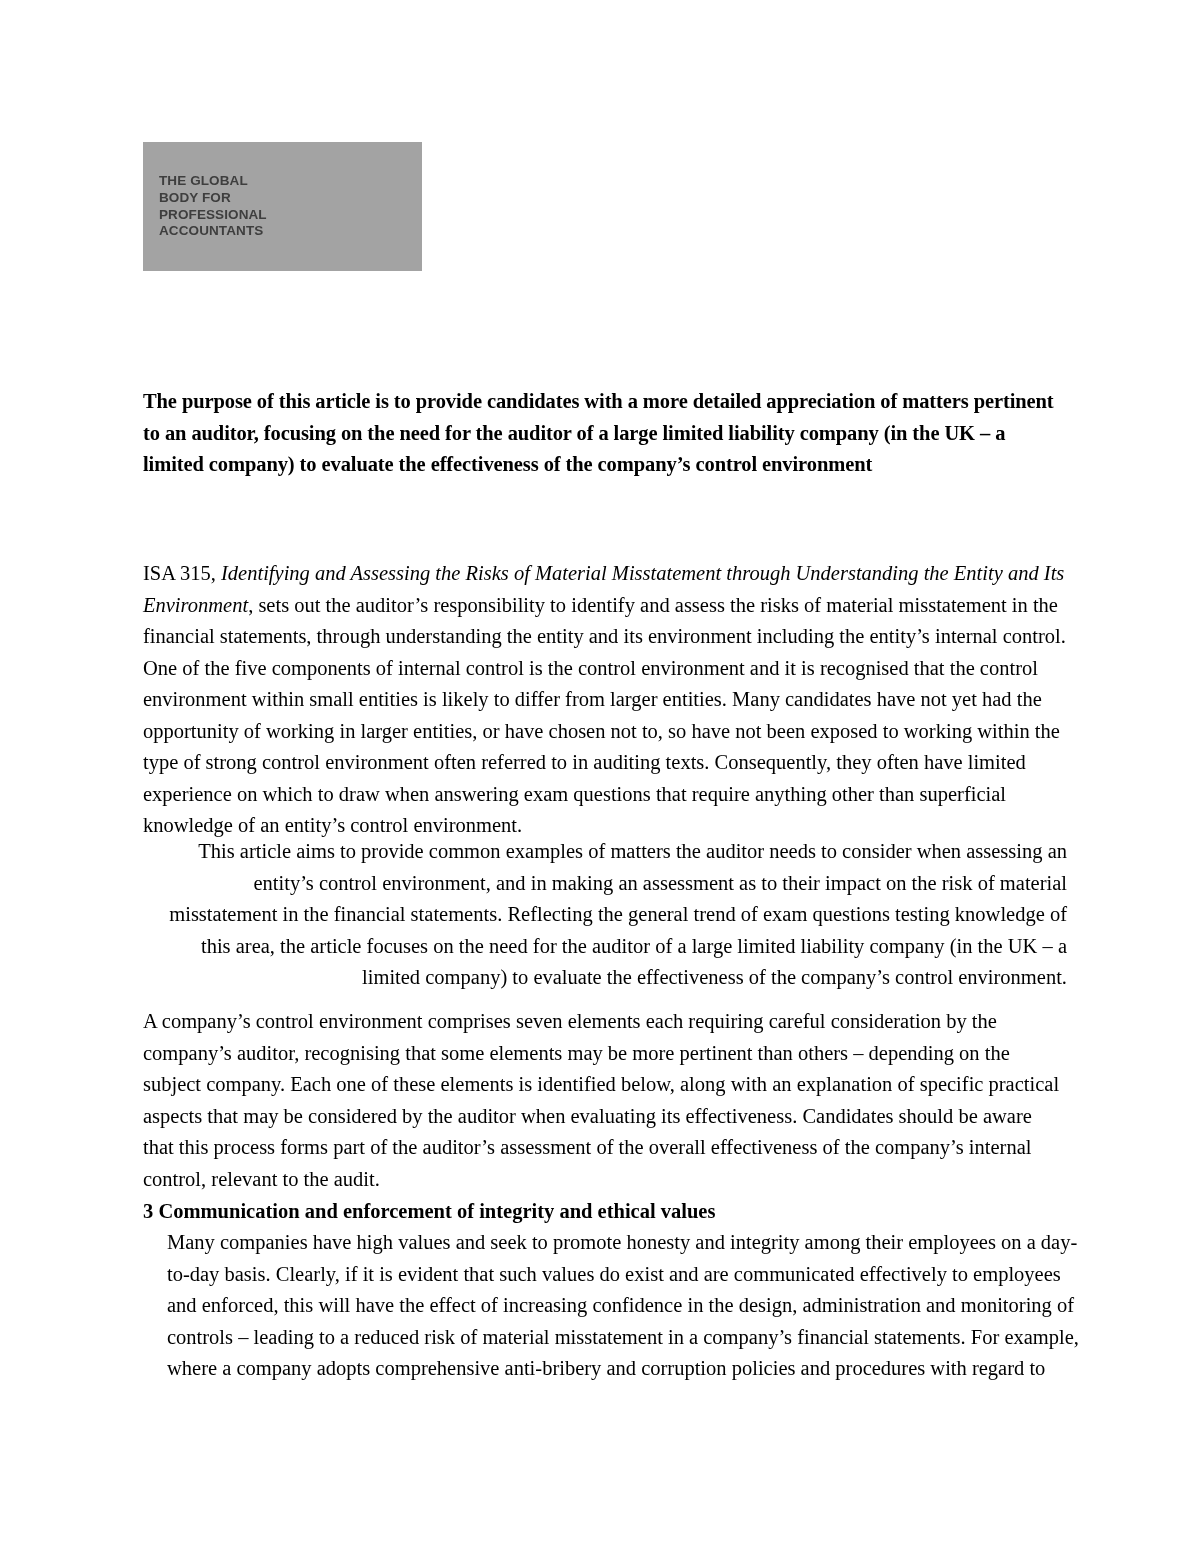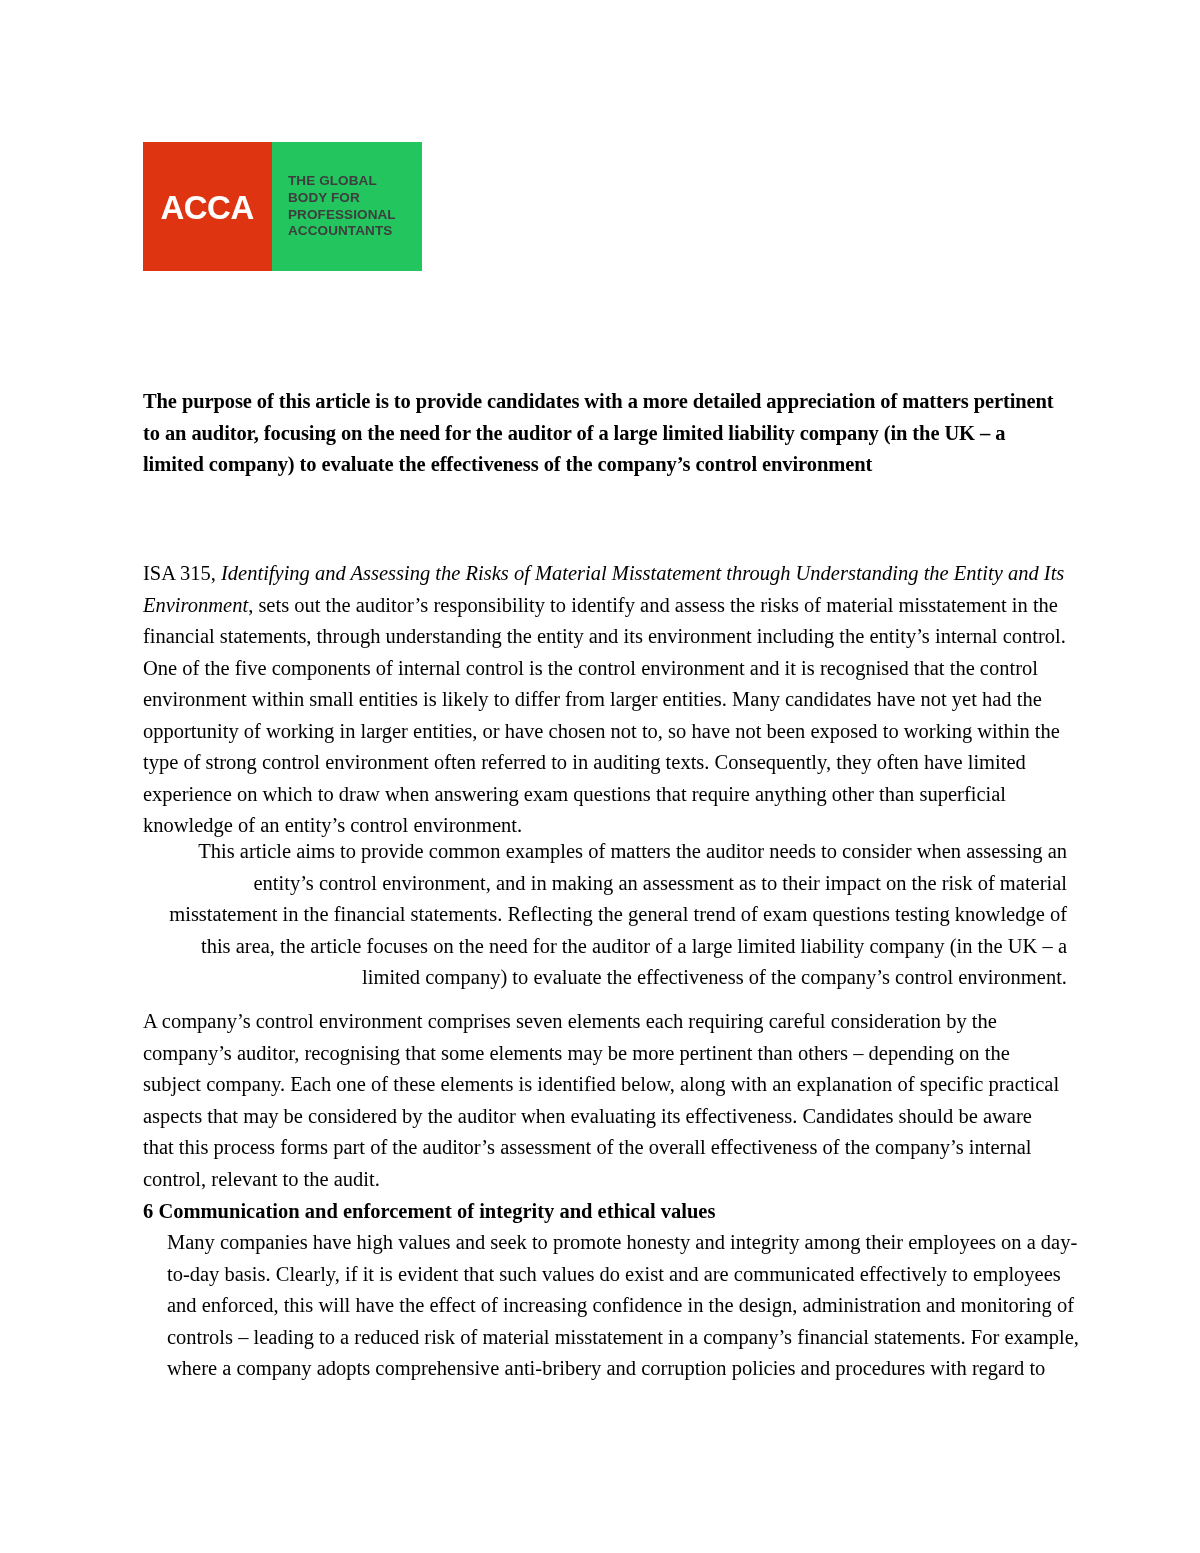"THE GLOBAL" .logo-tagline-panel { background: #22c55e -> #a3a3a3 }
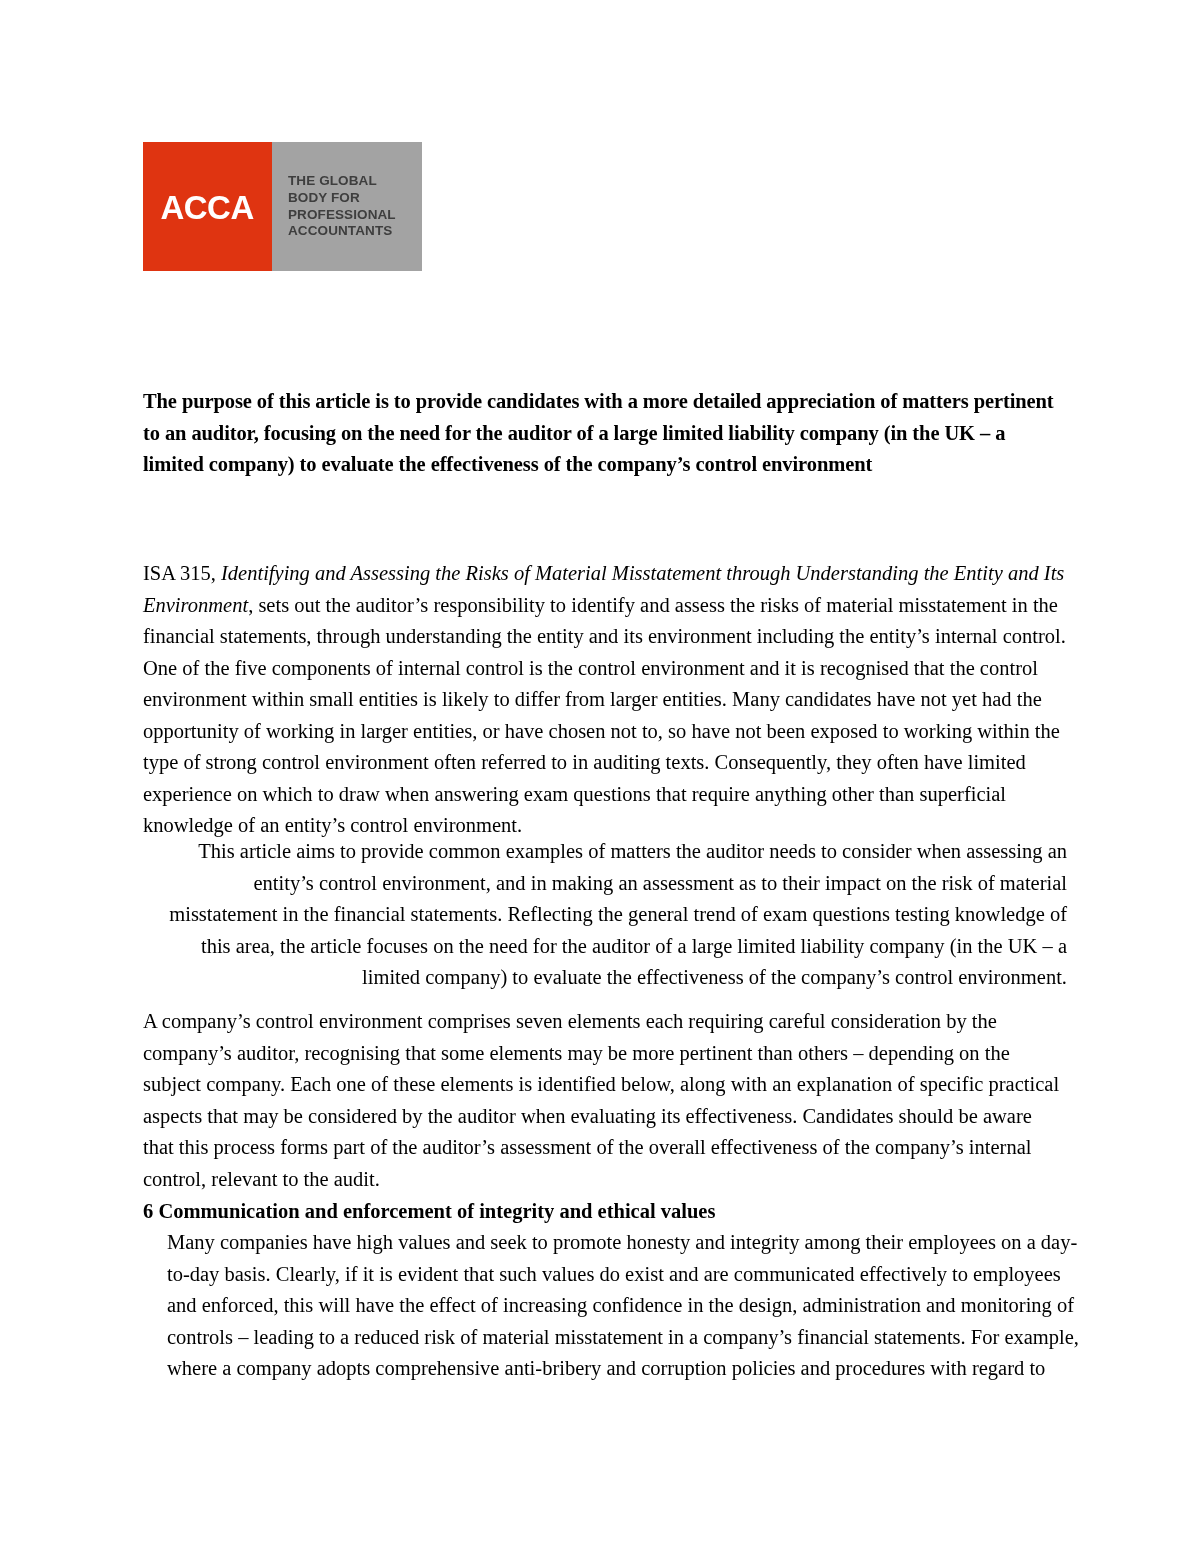"ACCA" div.logo-mark { html: <div> <span>ACCA</span> </div> -> none }
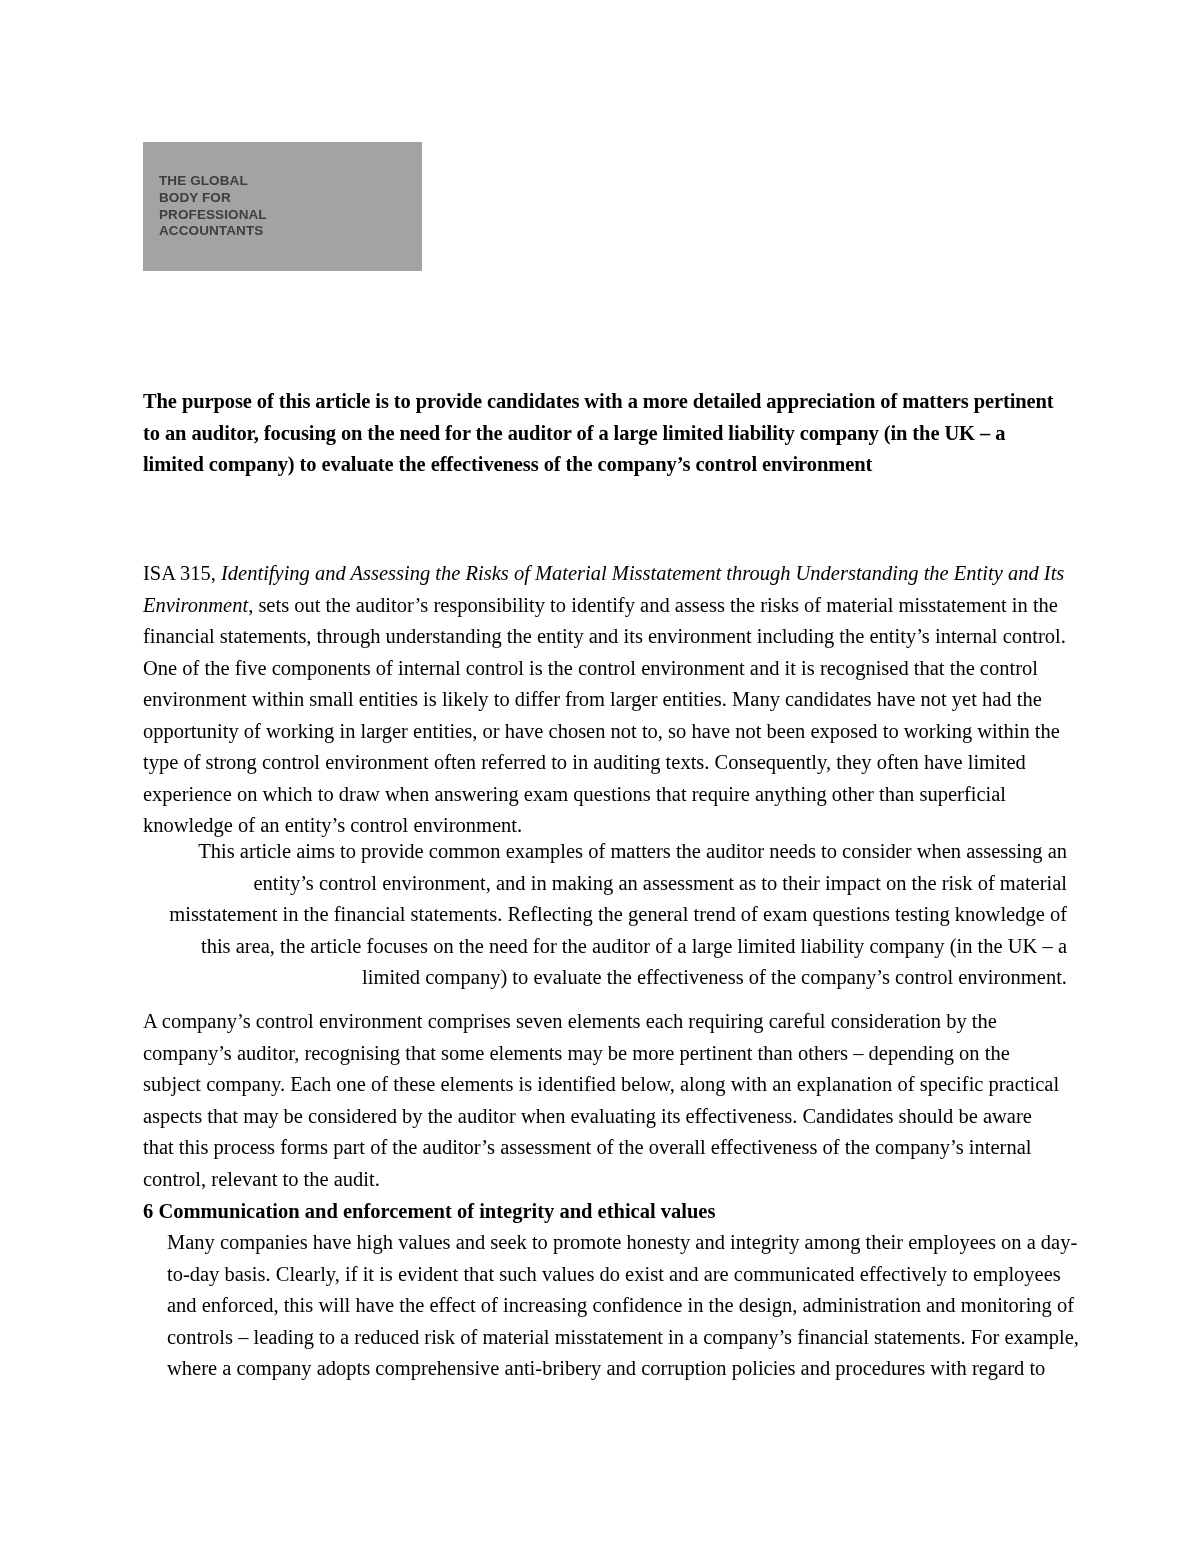"6 Communication and enforcement of" h2.section-heading { text: 6 -> 3 }
